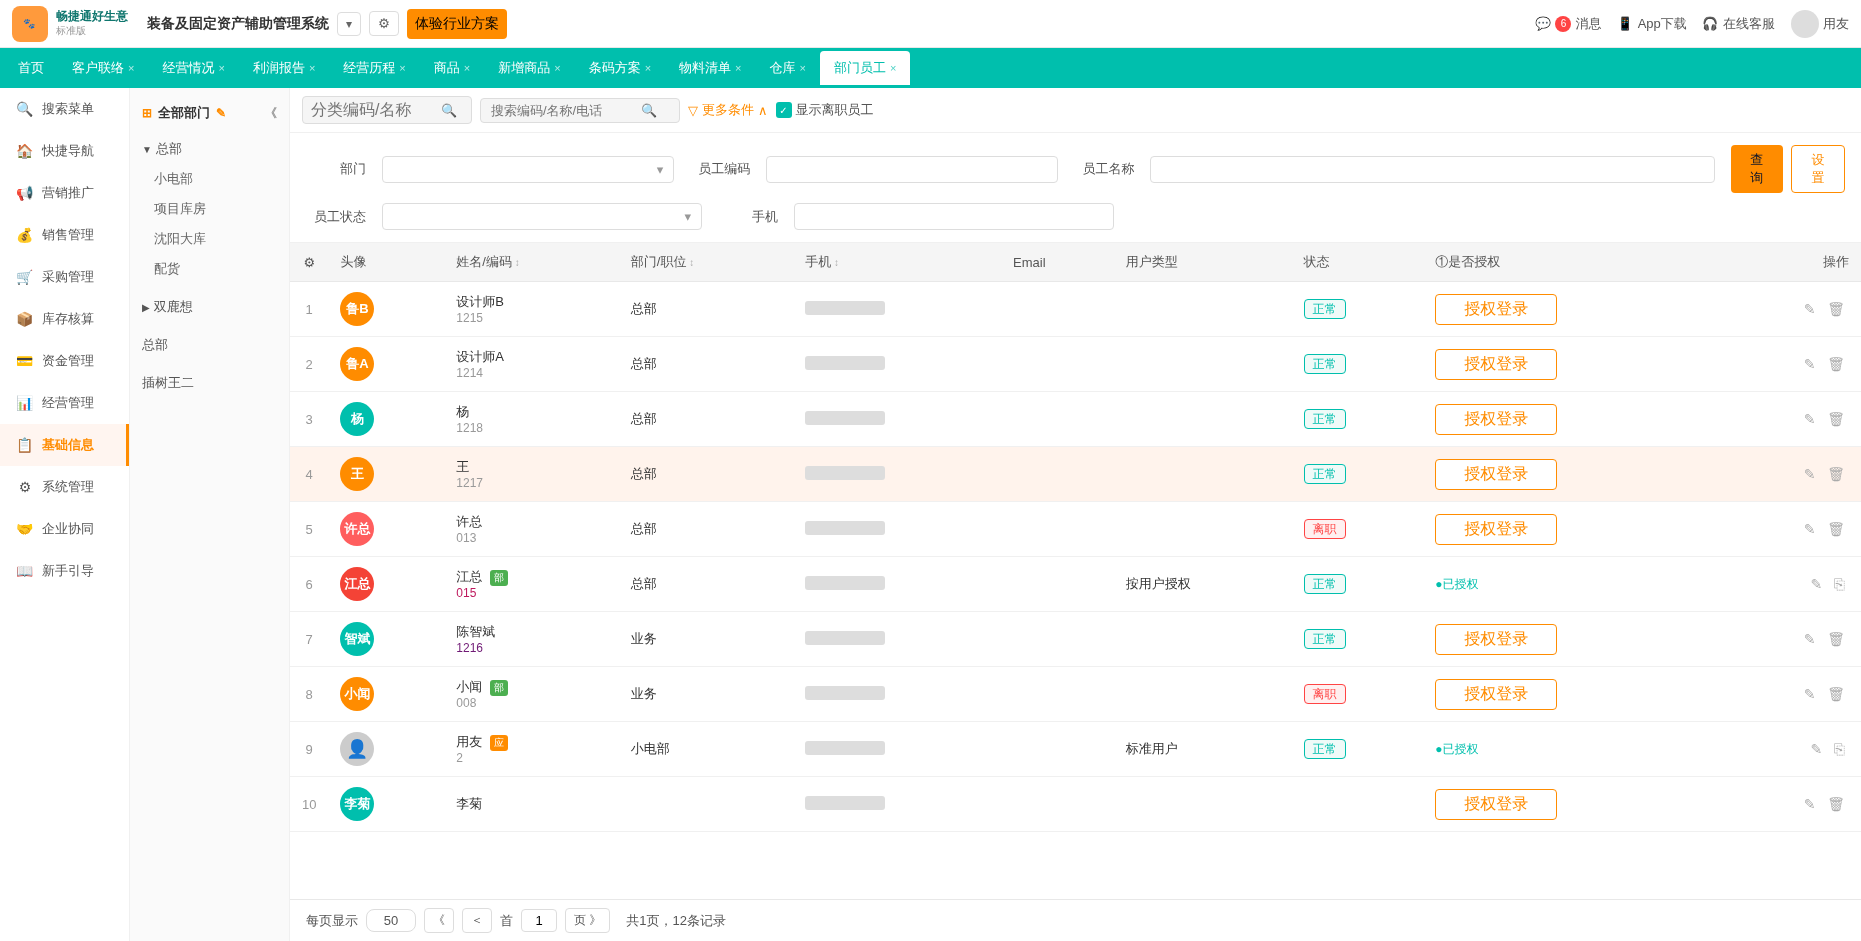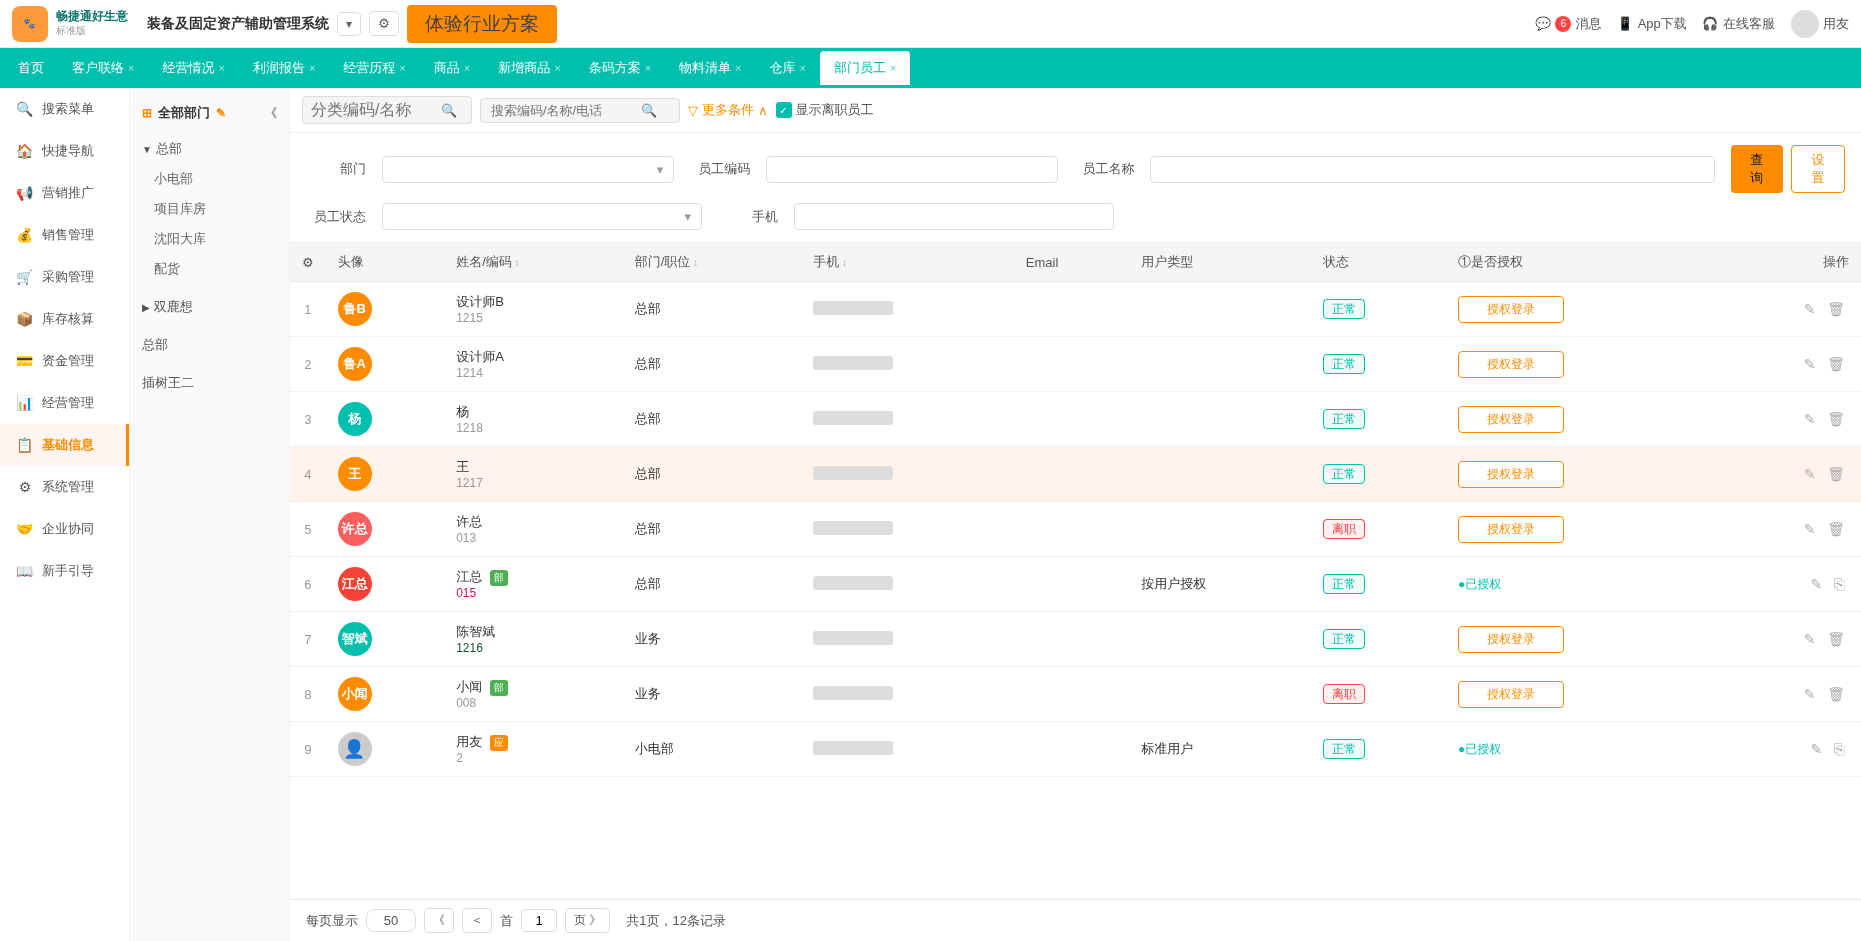"体验行业方案" .trial-btn { color: #404040 -> #000000; font-size: 19px -> 14px; padding: 6px 18px -> 6px 8px }
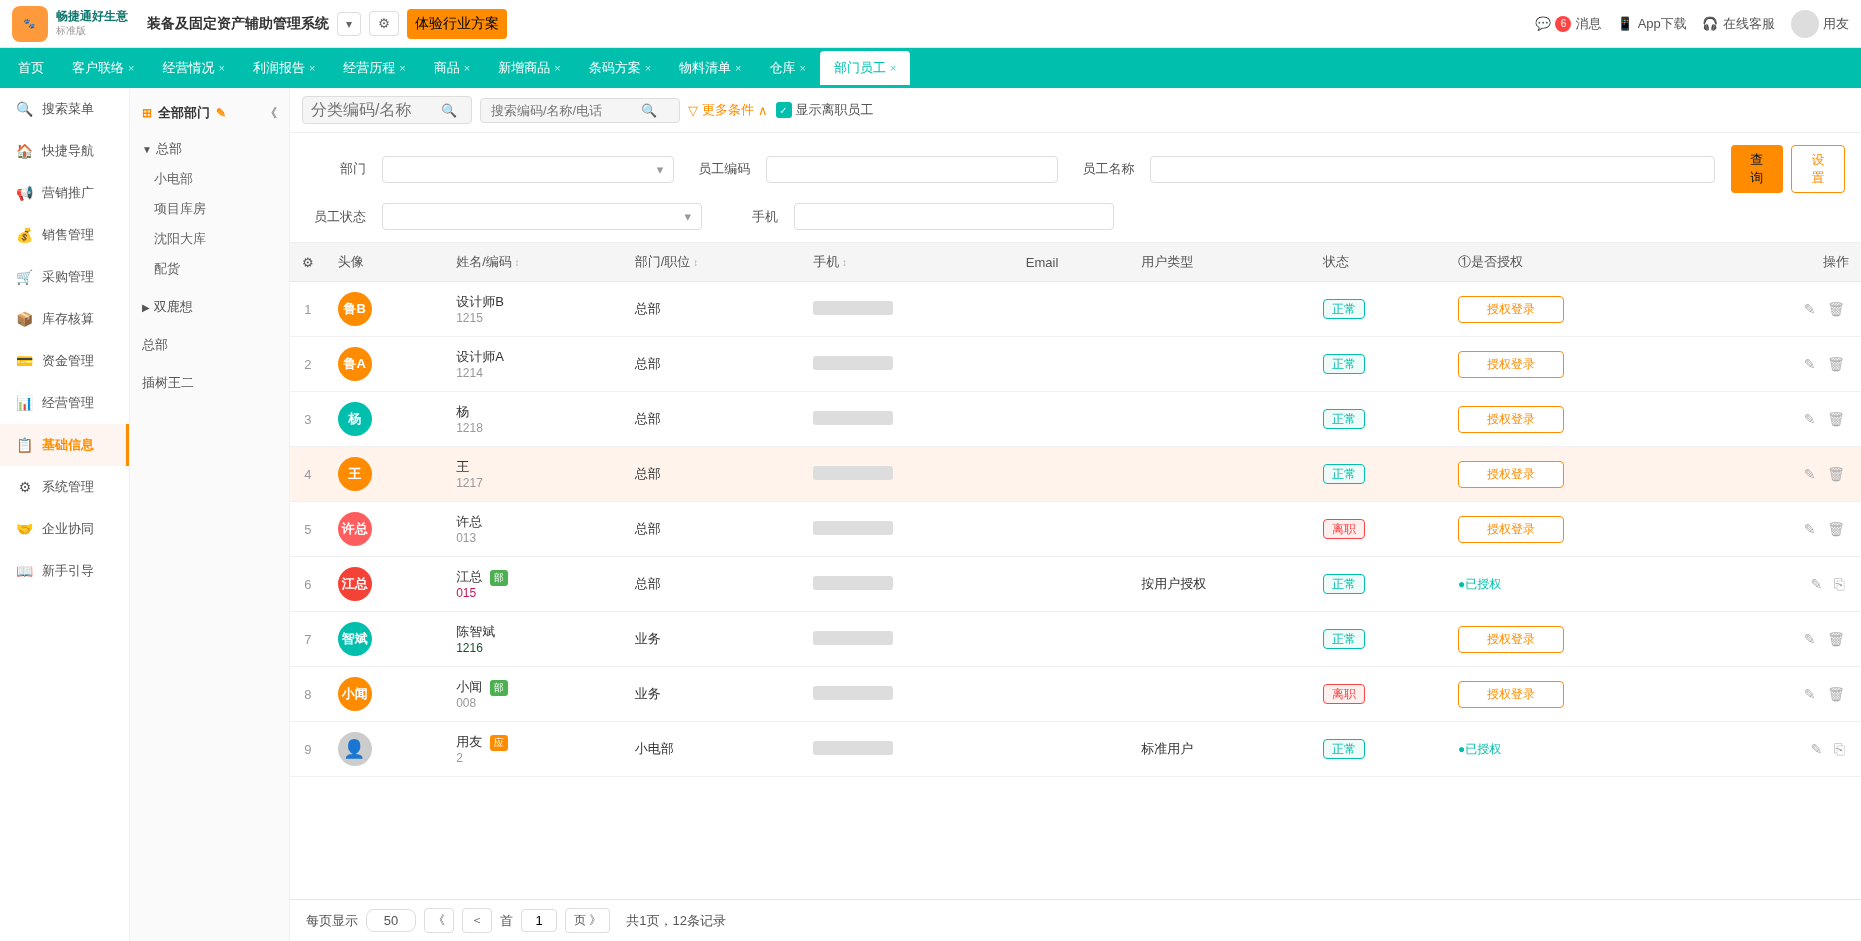"授权登录" .auth-btn { font-size: 12px -> 16px }
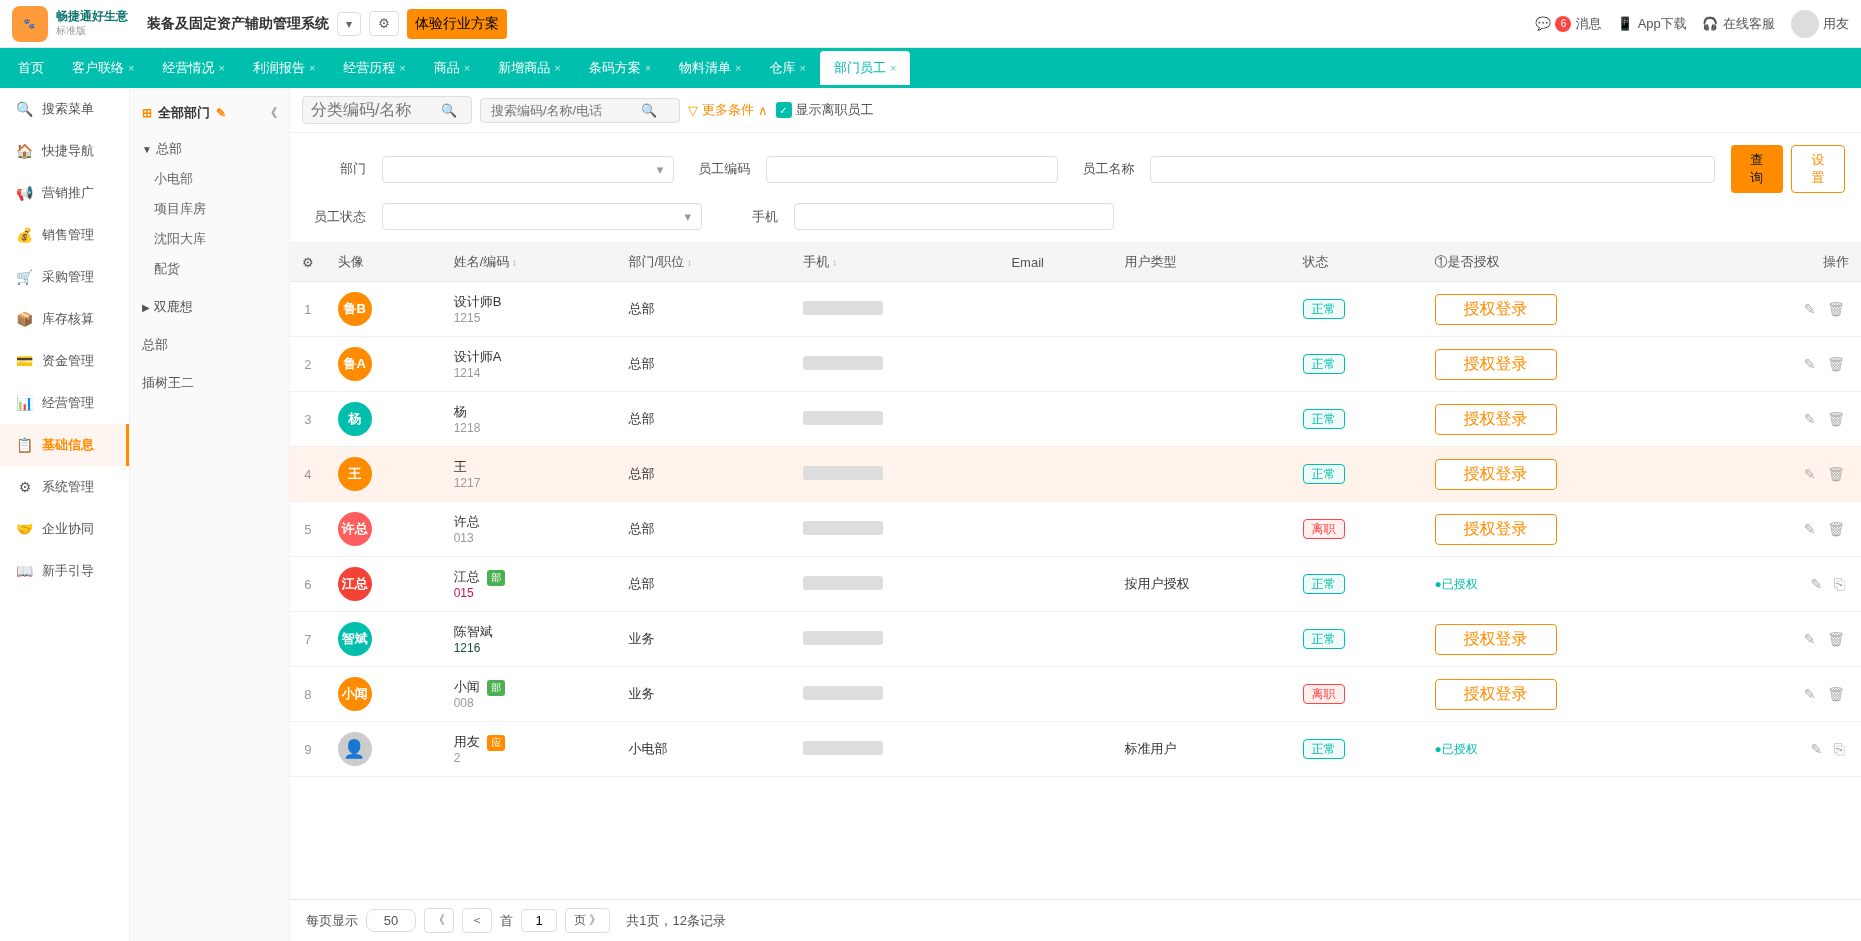"1216" div { color: #14532d -> #701a75 }
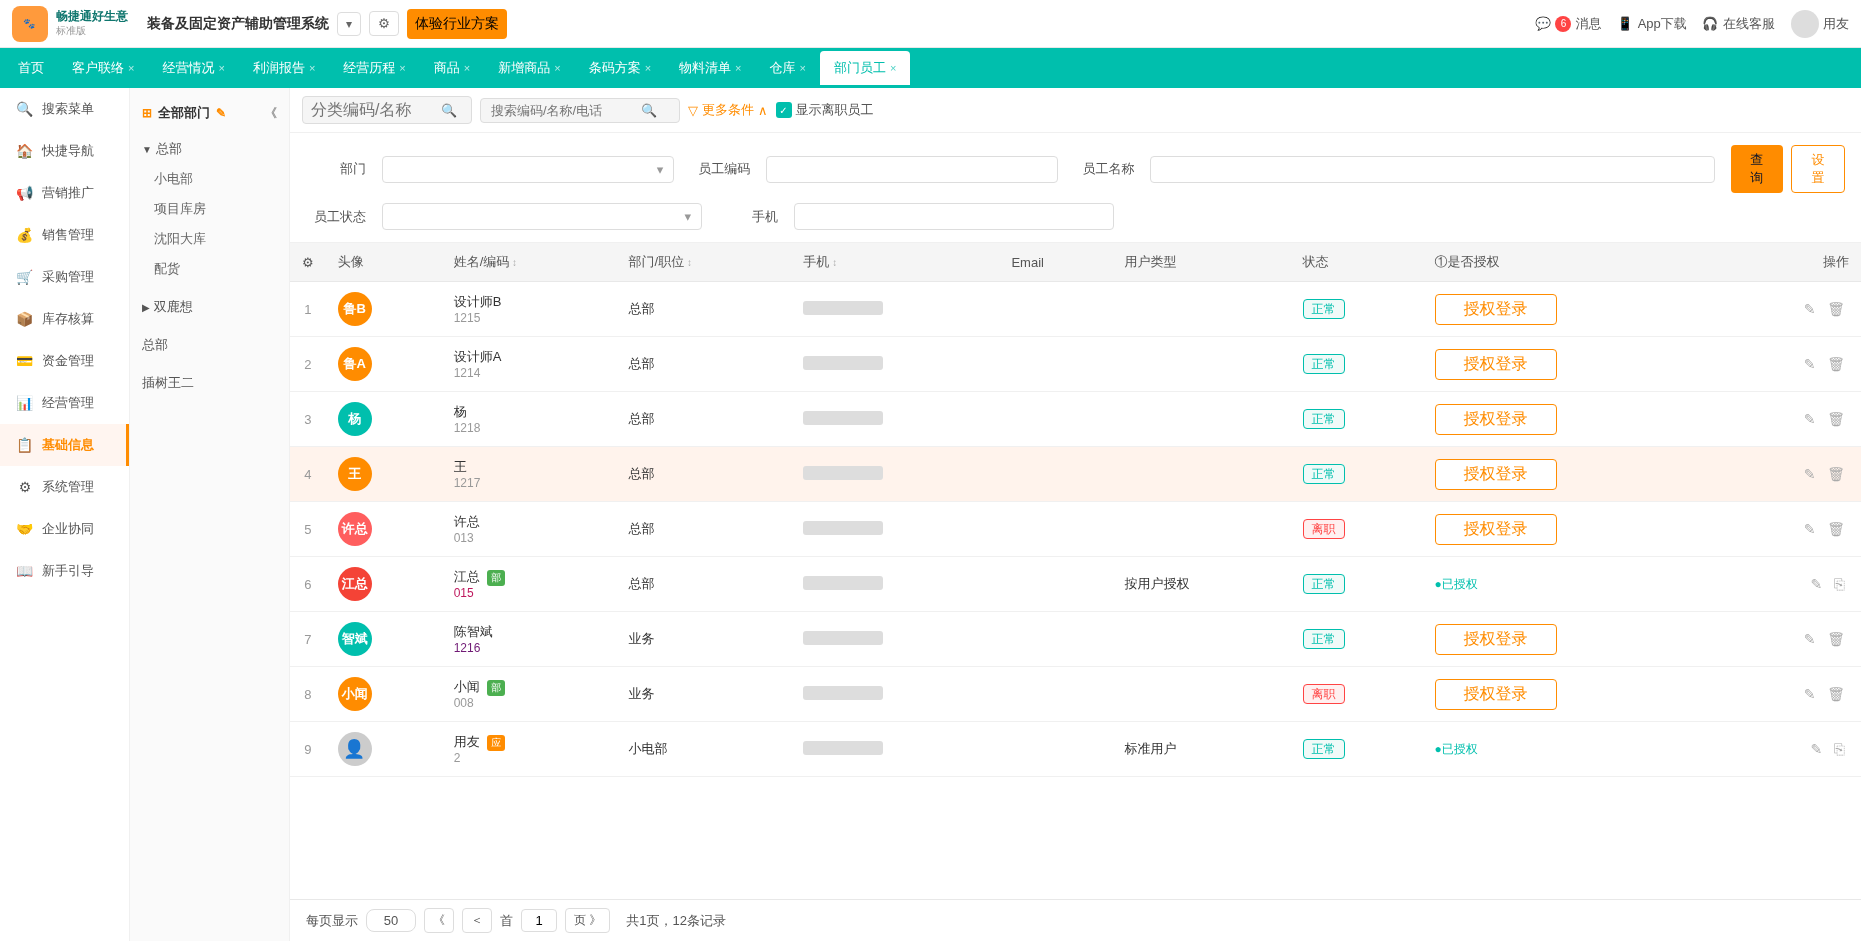"10" tr { html: none -> <tr> <td>10</td> <td> <div>李菊</div> </td> <td> <div>李菊</div> <div></div> </td> <td></td> <td><span></span></td> <td></td> <td></td> <td></td> <td><button>授权登录</button></td> <td> <button>✎</button> <button>🗑</button> </td> </tr> }
